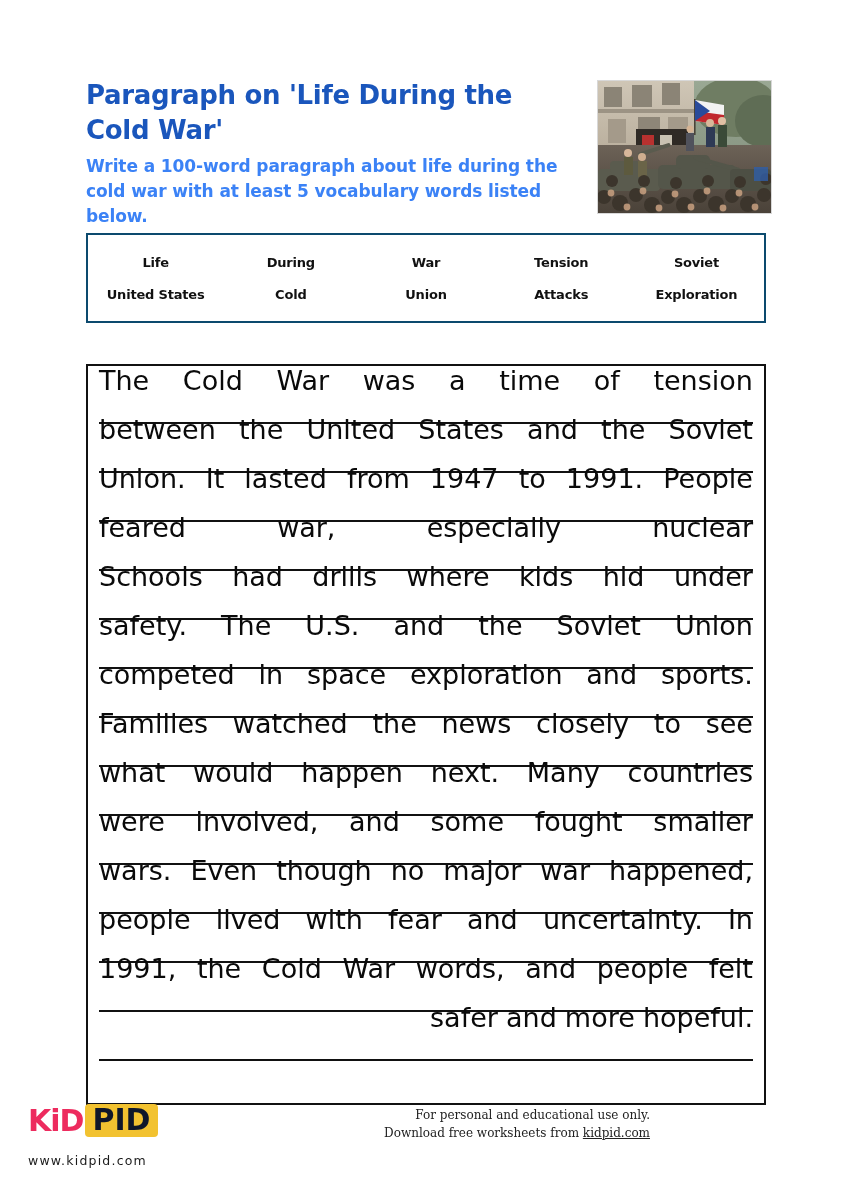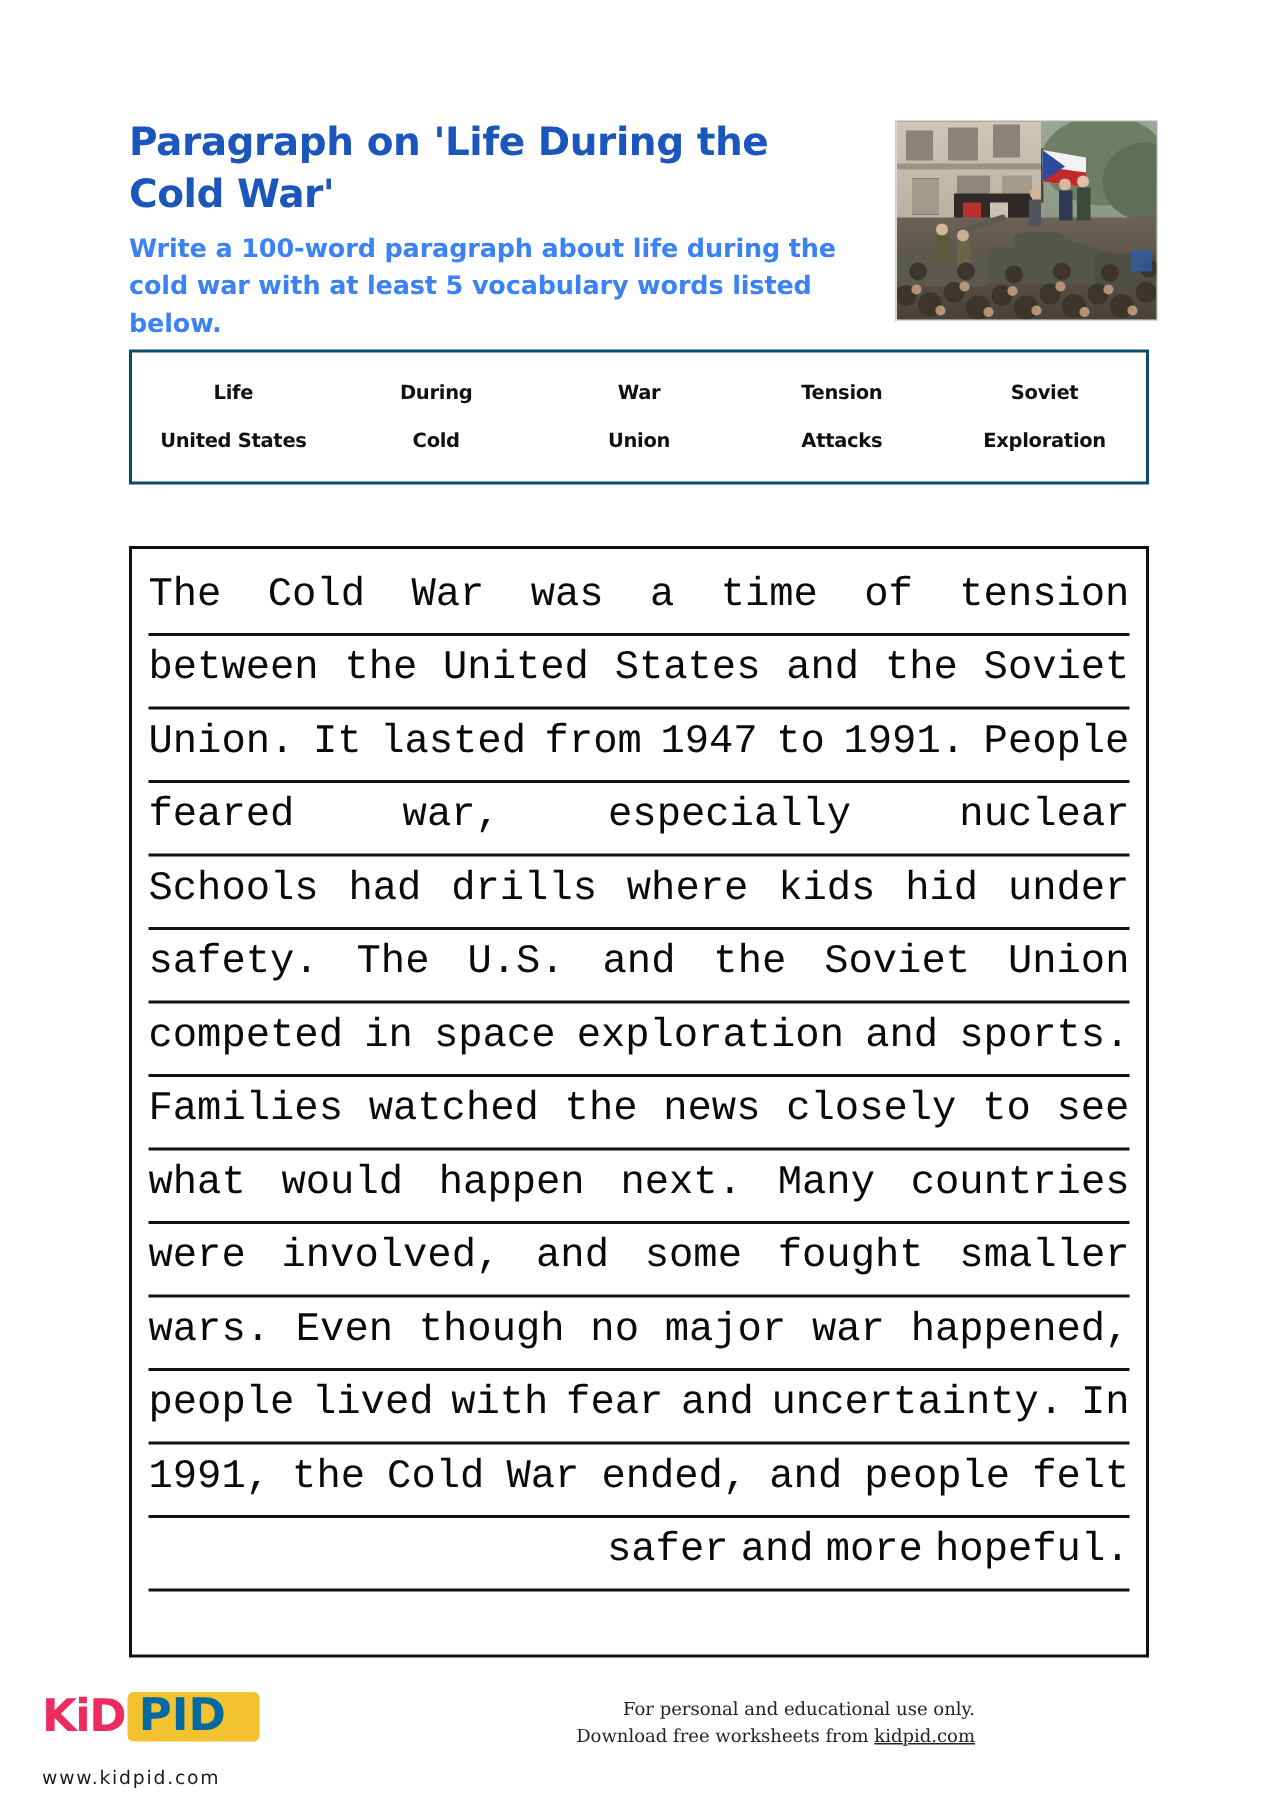"The" .answer-line .ln { font-family: Liberation Mono, monospace -> none; padding-bottom: 0 -> 17px }
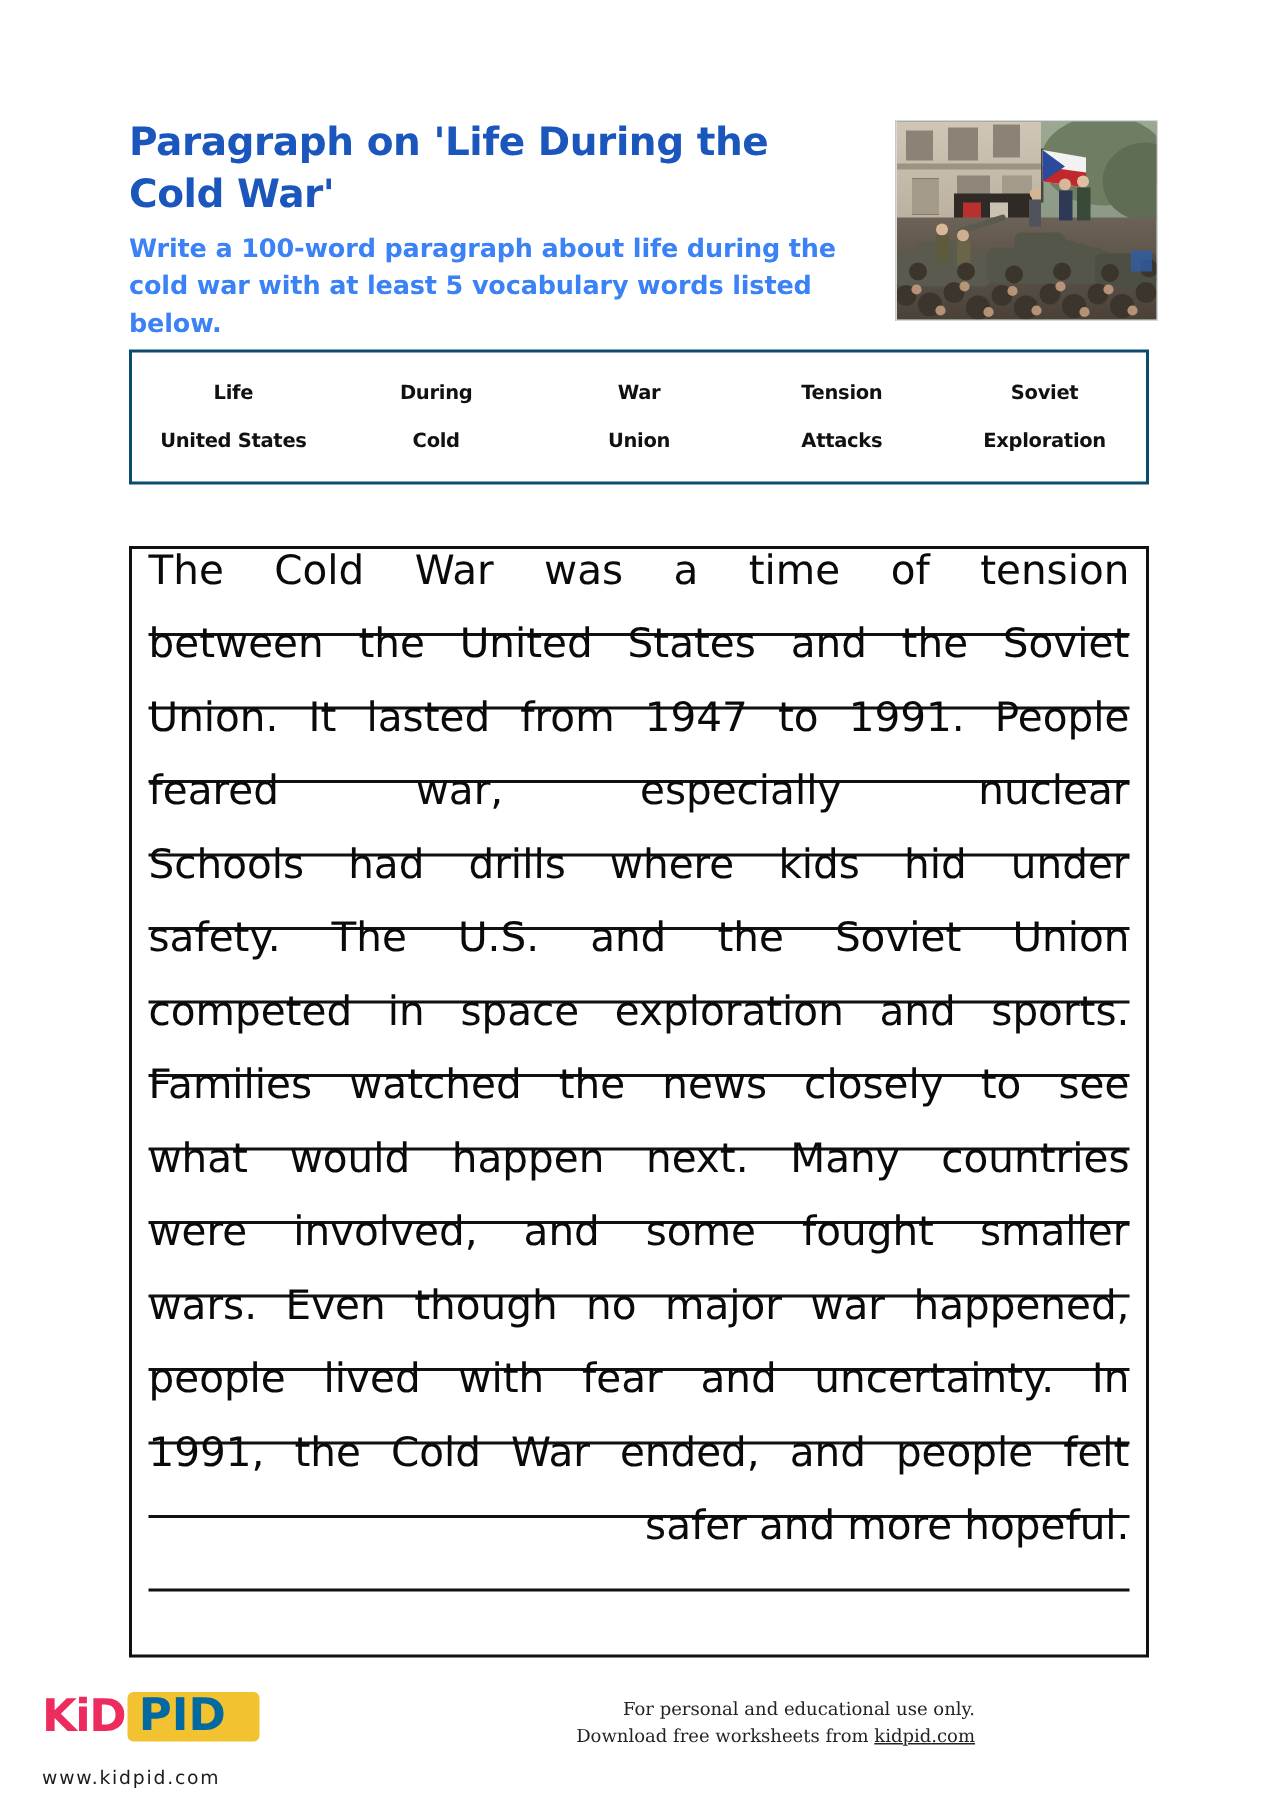"ended," span.w { text: ended -> words }
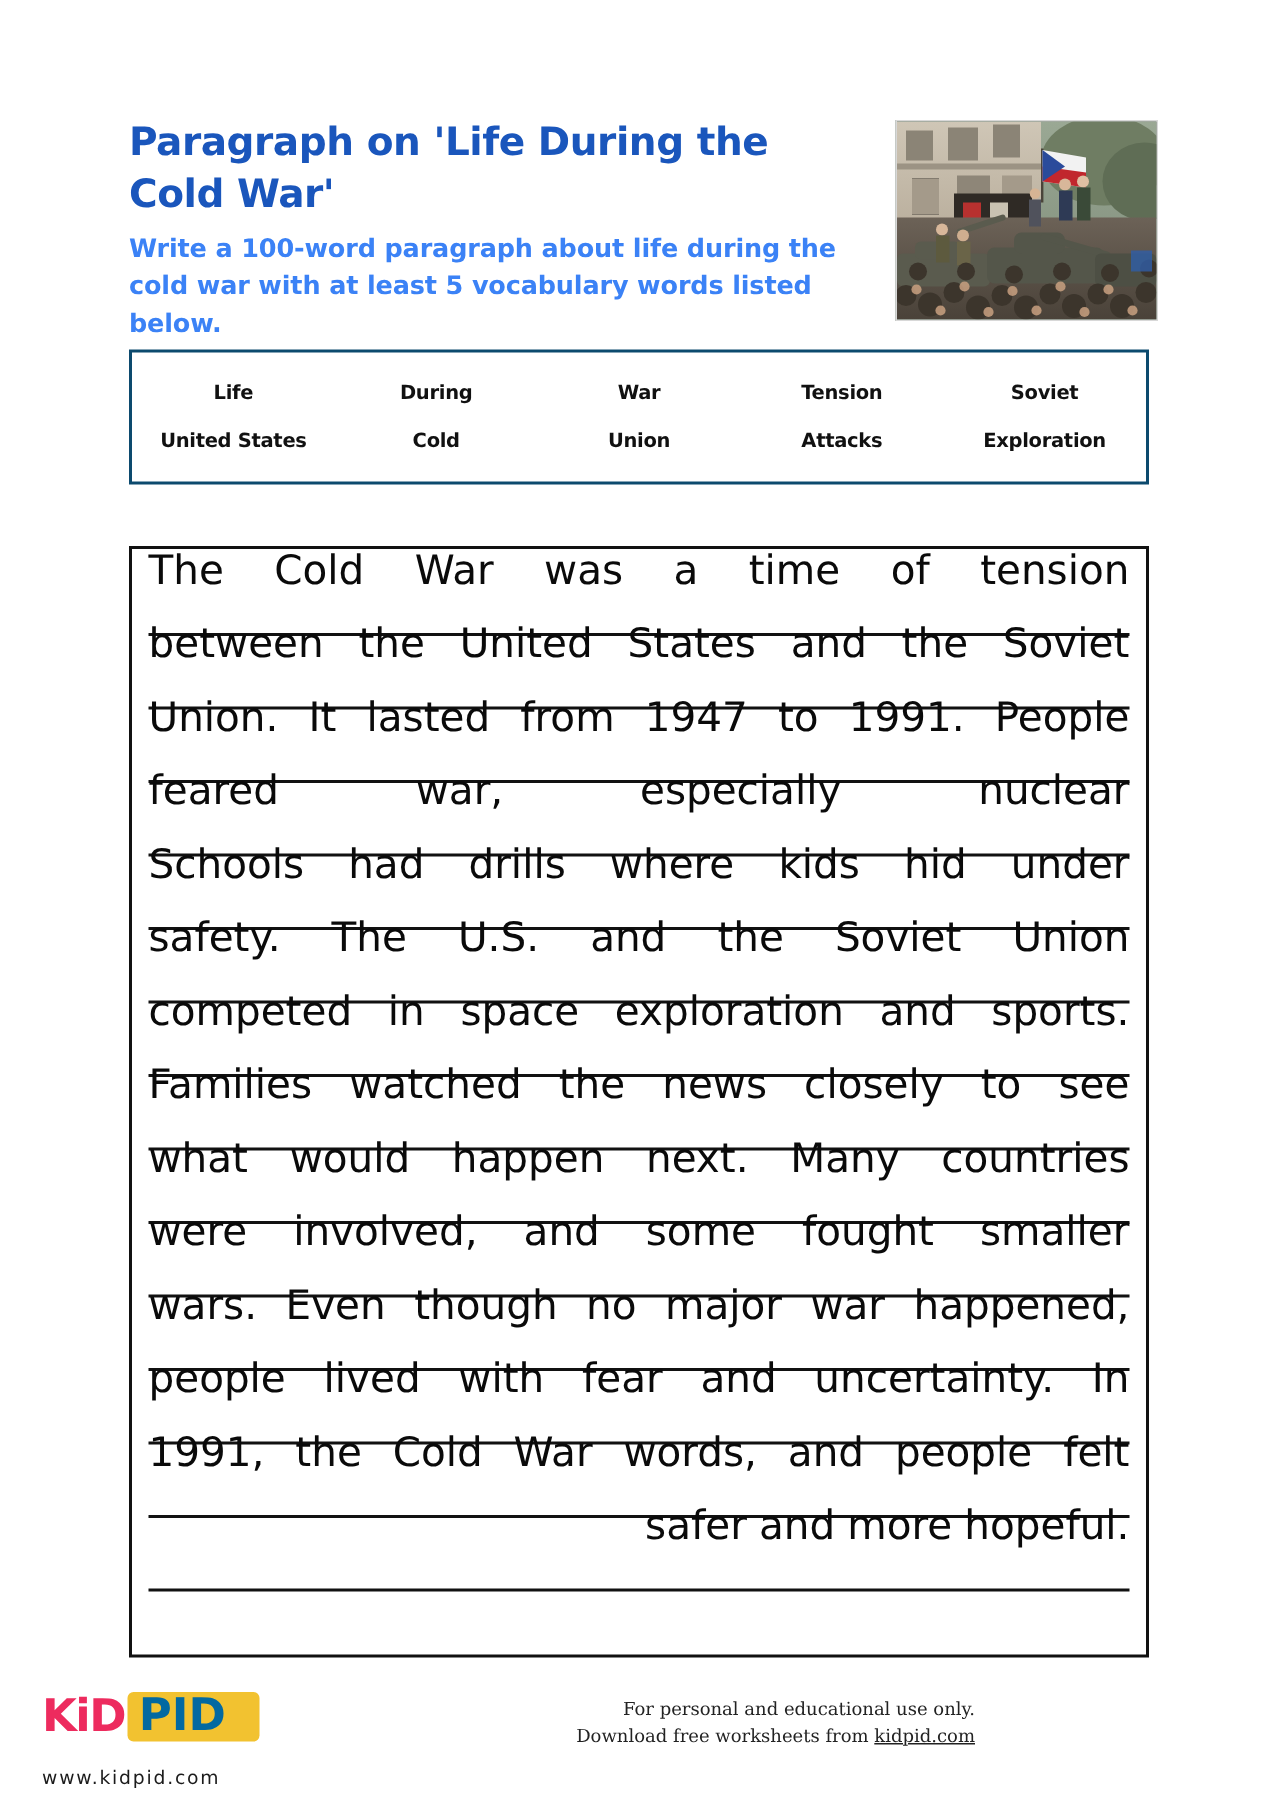"KiD" .footer { top: 1120px -> 1096px }
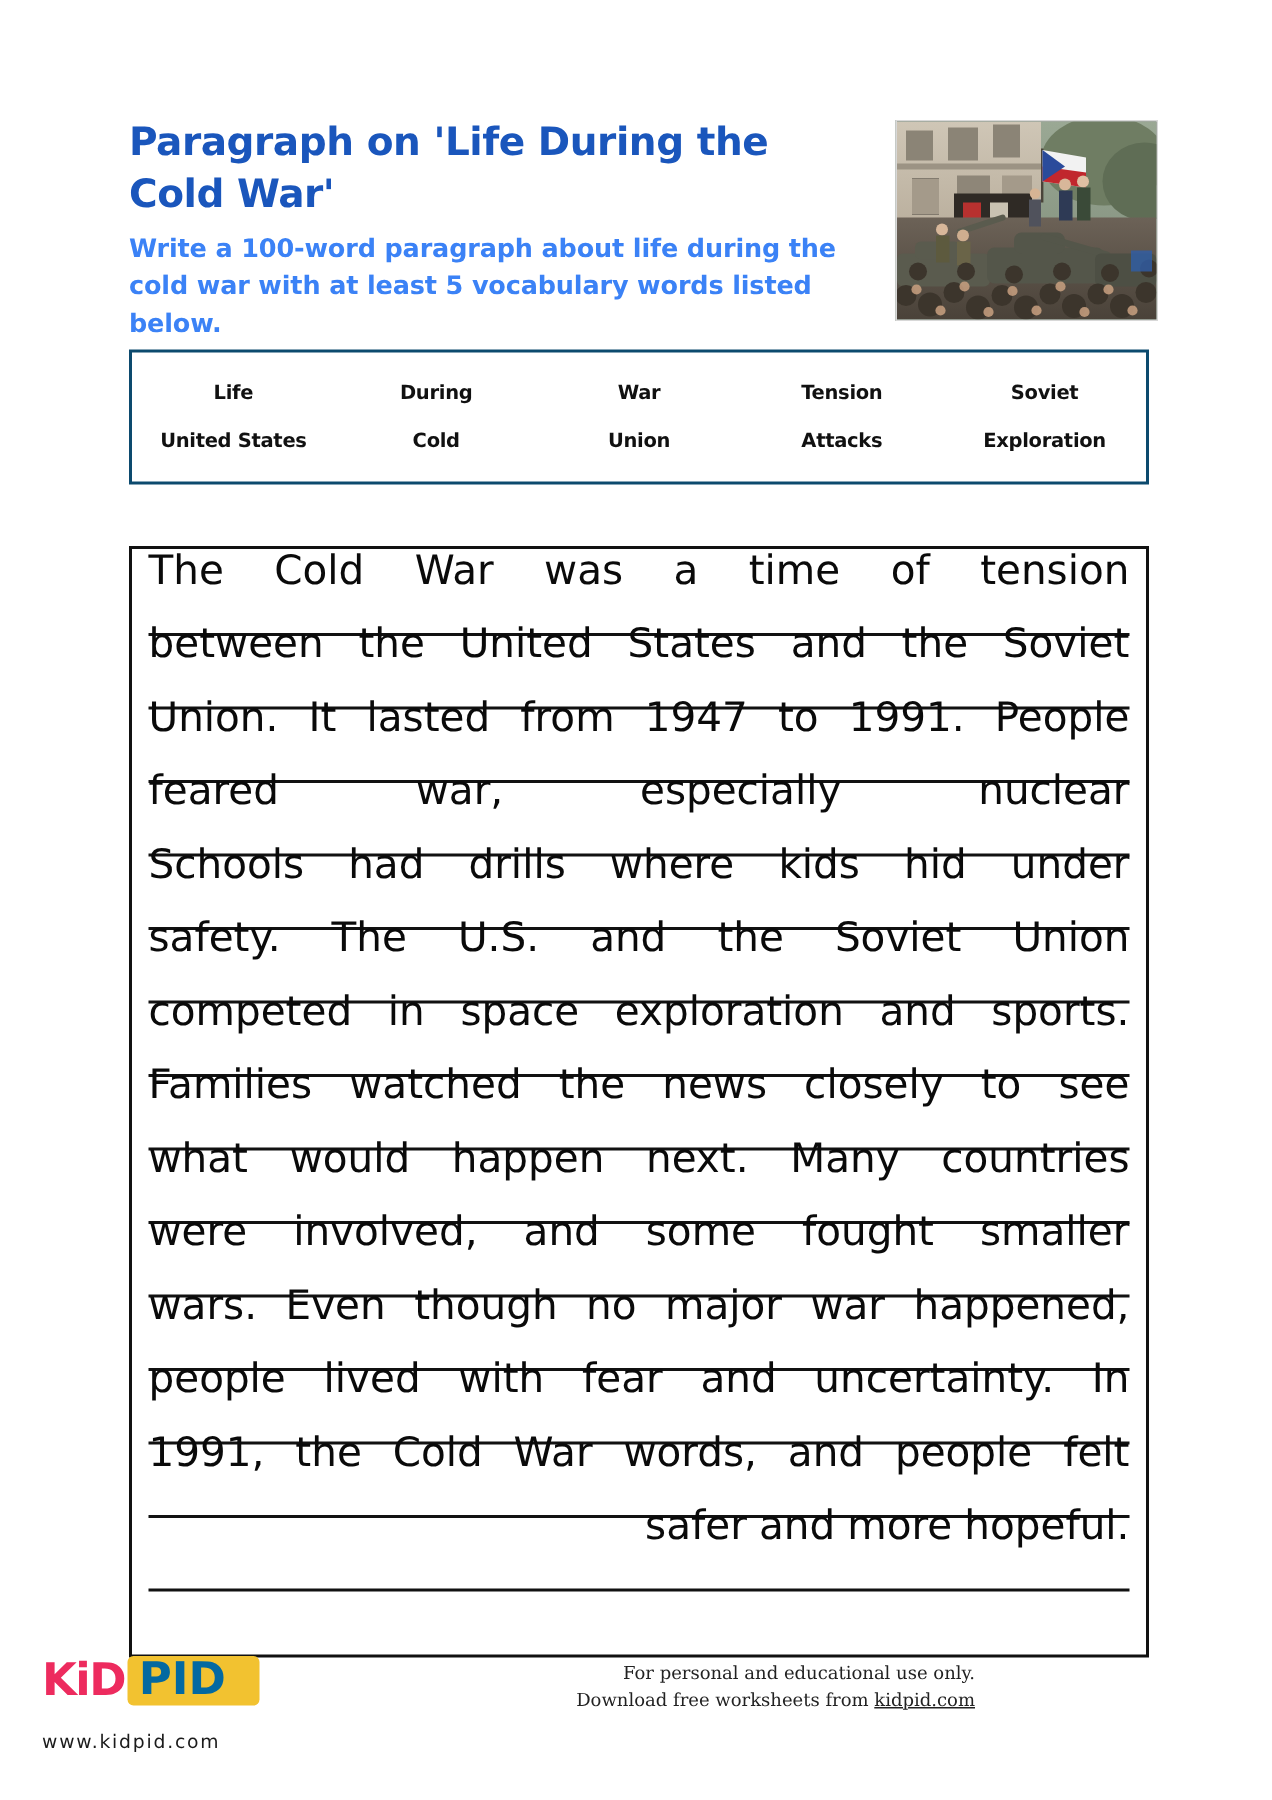"PID" .logo-pid { color: #0369a1 -> #0f172a; padding: 1px 22px 2px 7px -> 1px 7px 2px 7px }
